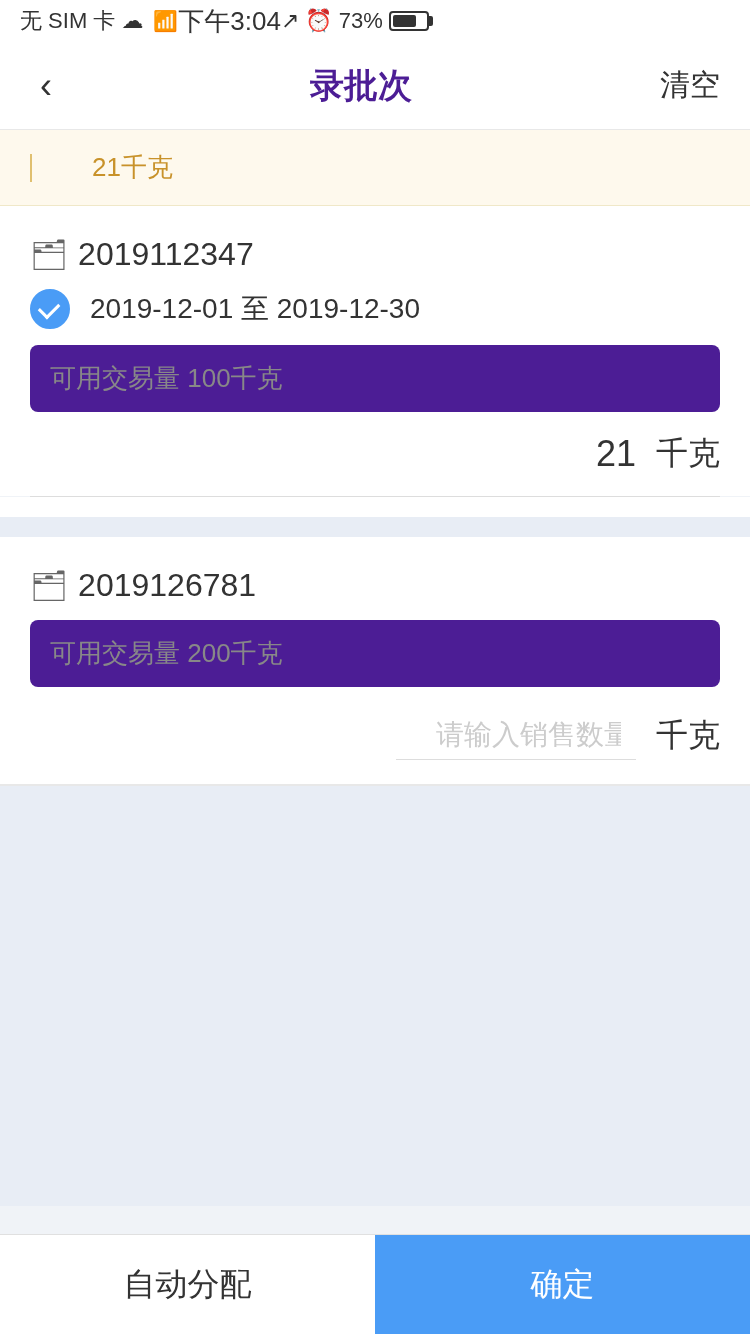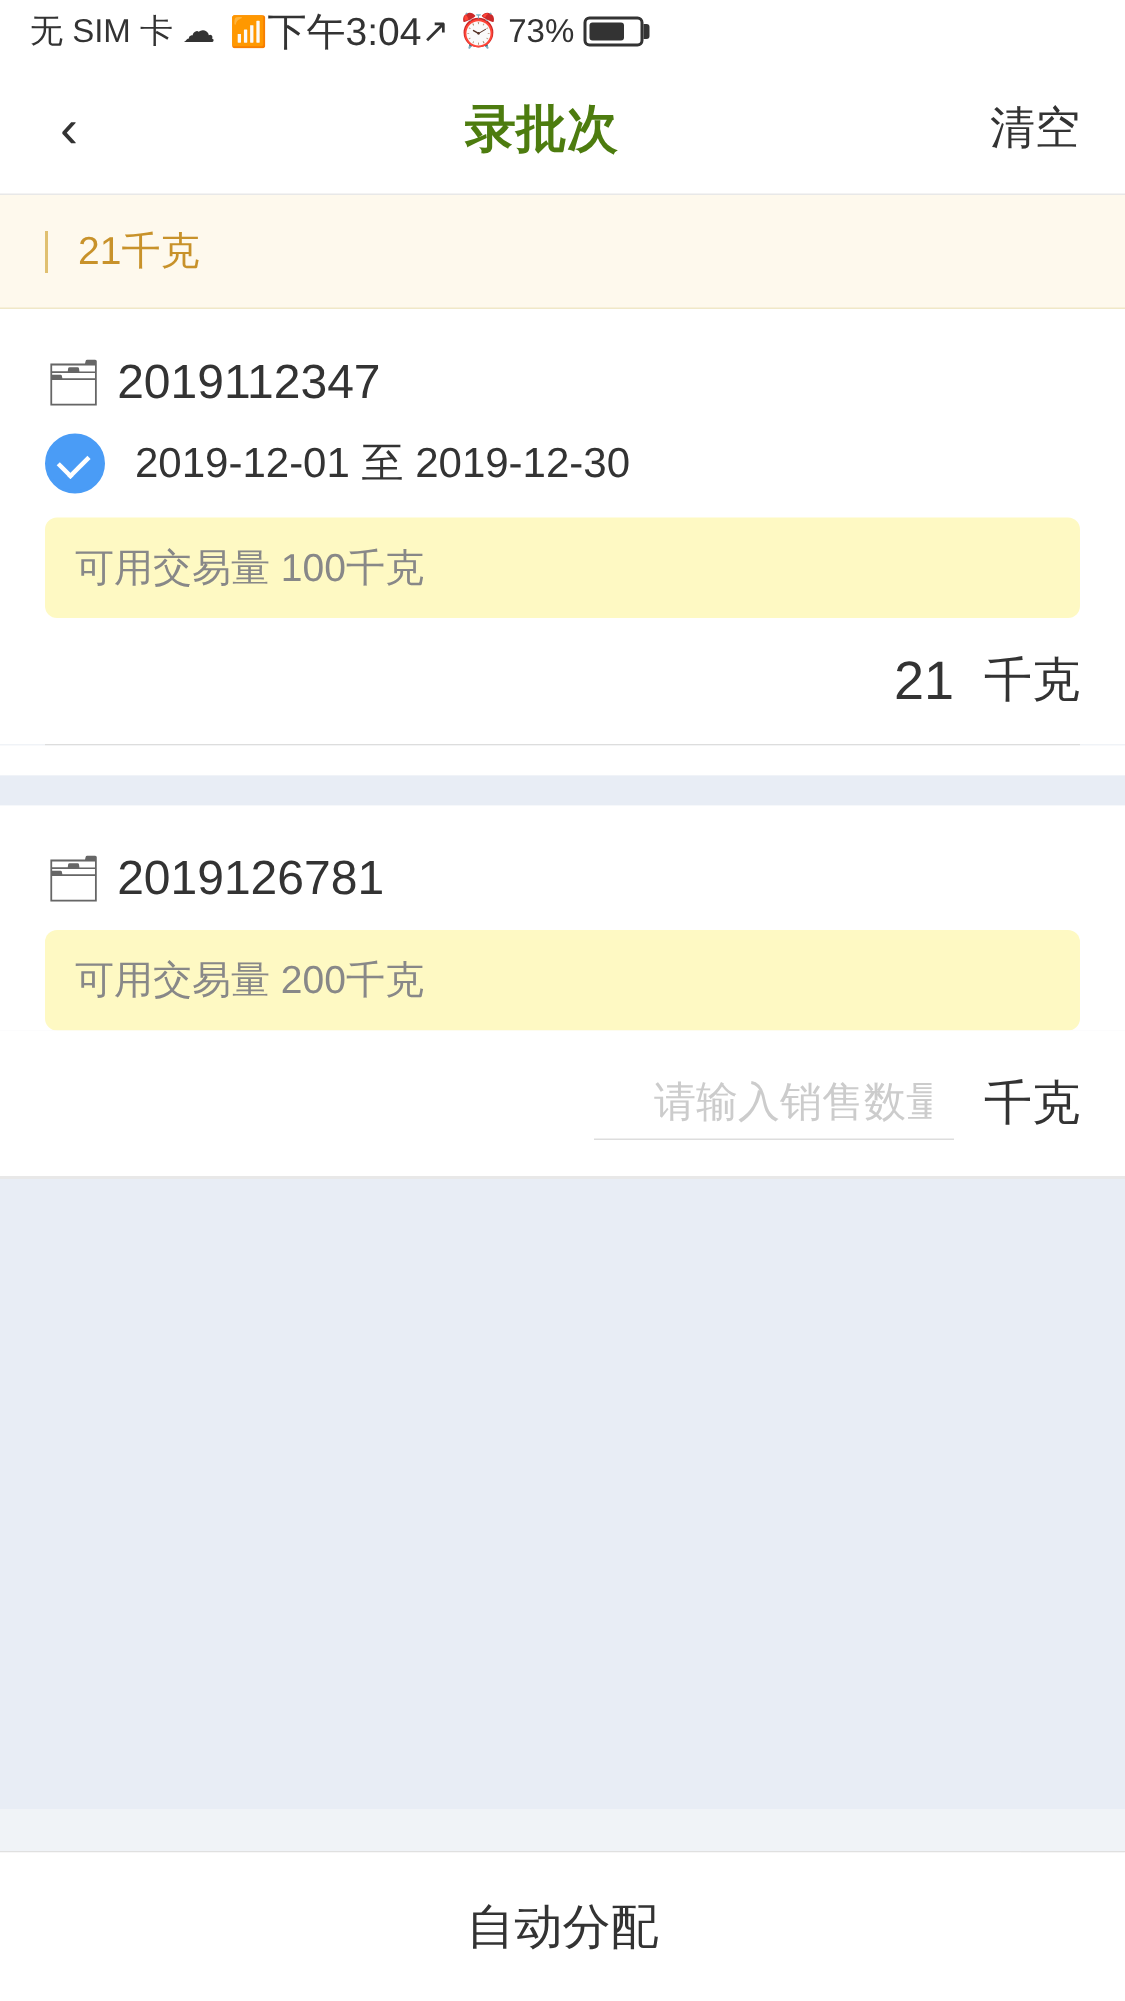"录批次" .nav-title { color: #4d7c0f -> #4c1d95 }
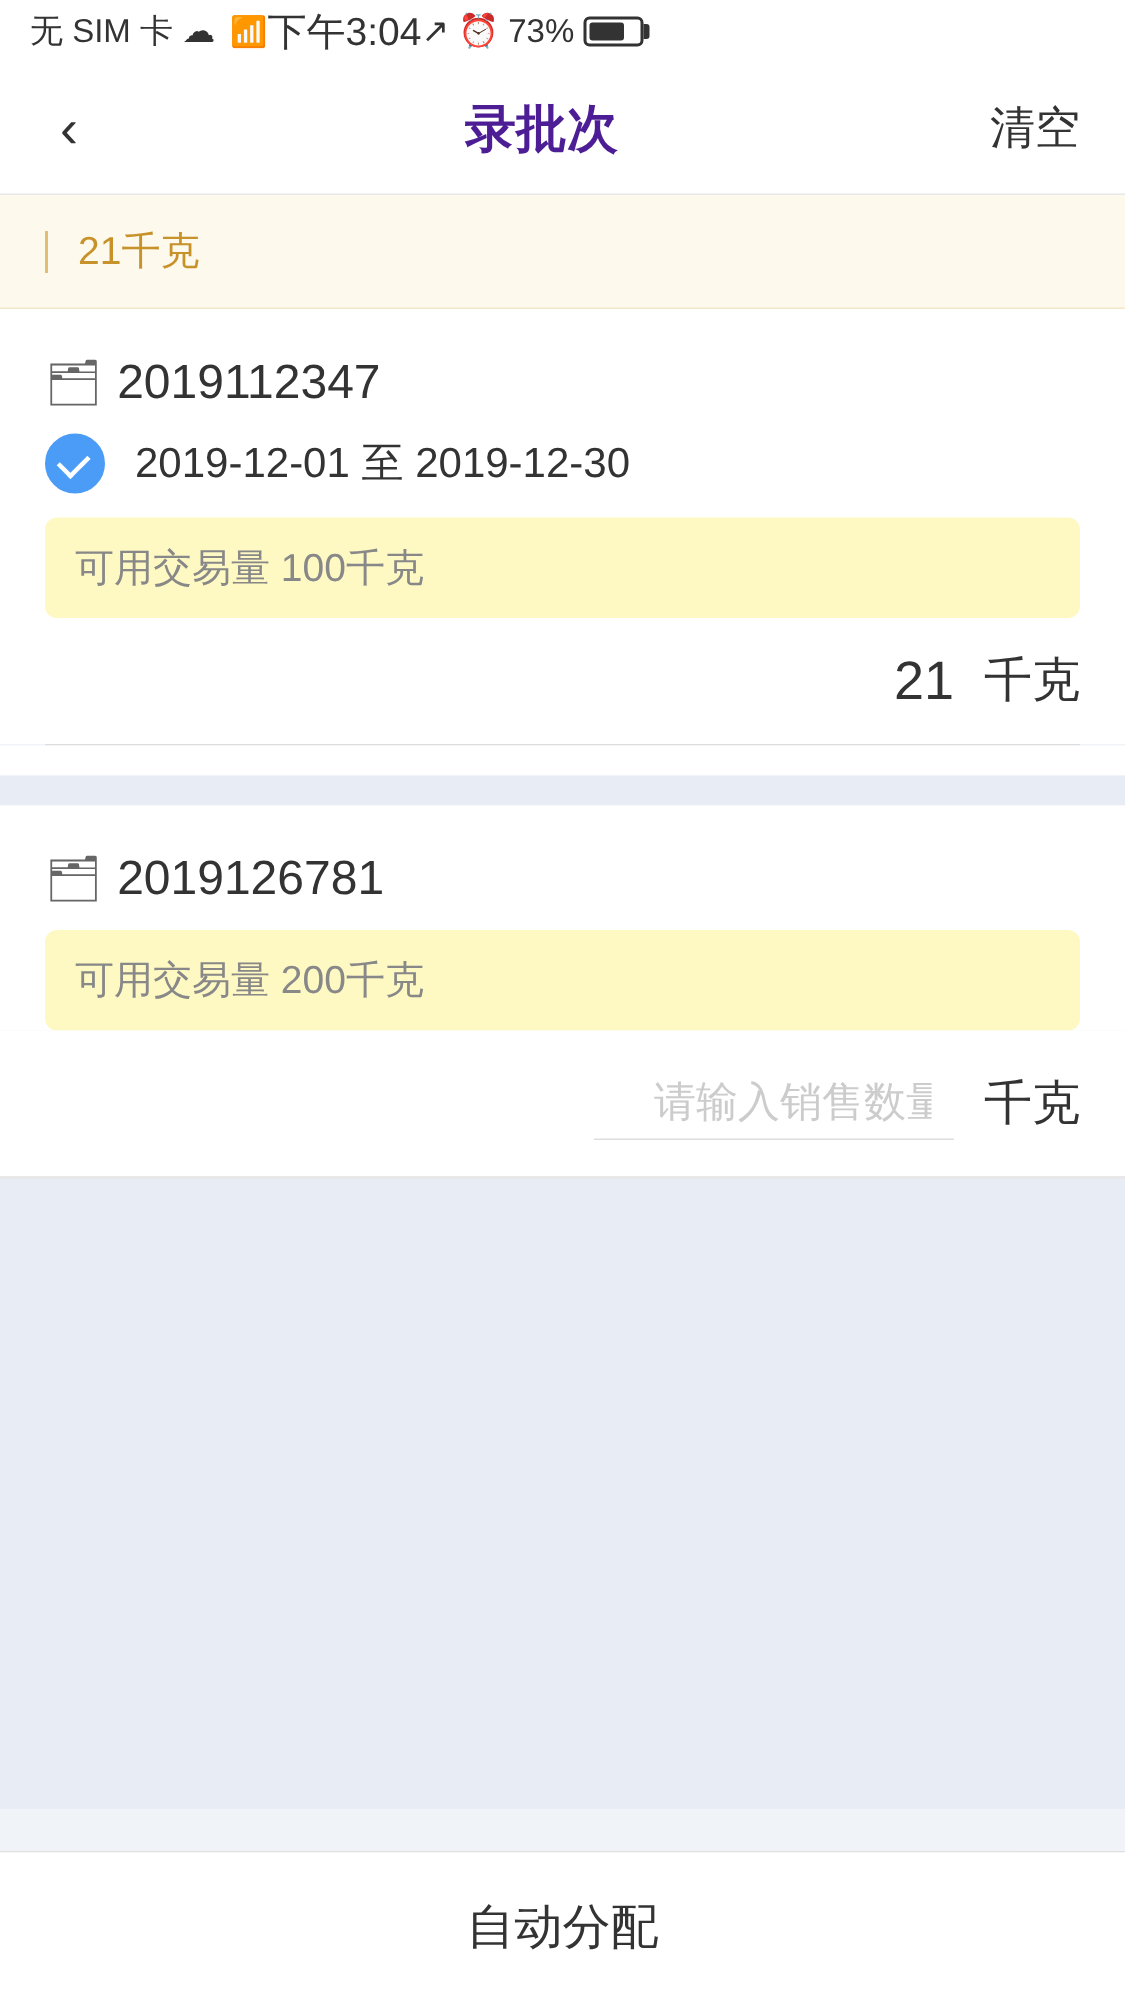"21千克" .info-banner-value { margin-left: none -> 40px }
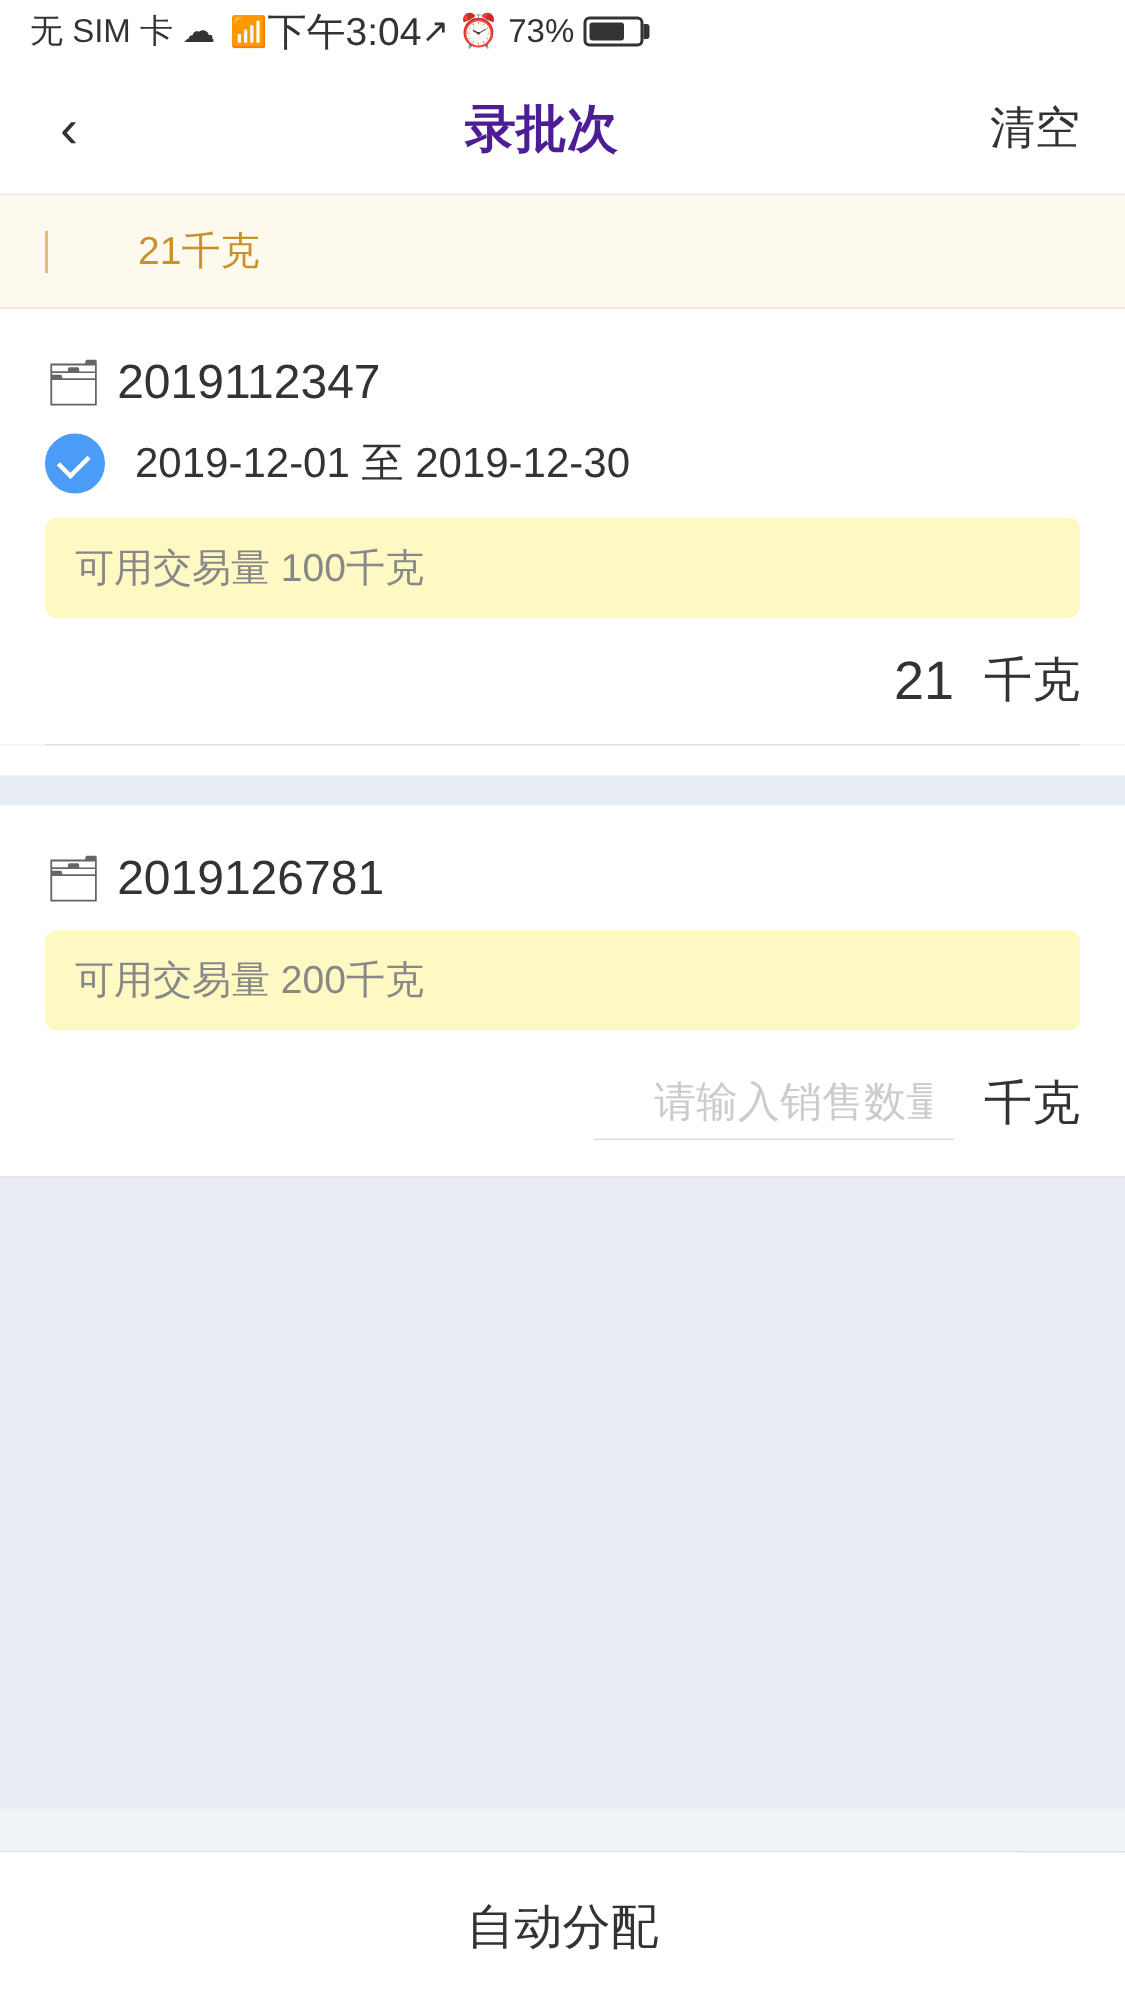"可用交易量 100千克" .batch-quantity-box { background: #fef9c3 -> #4c1d95 }
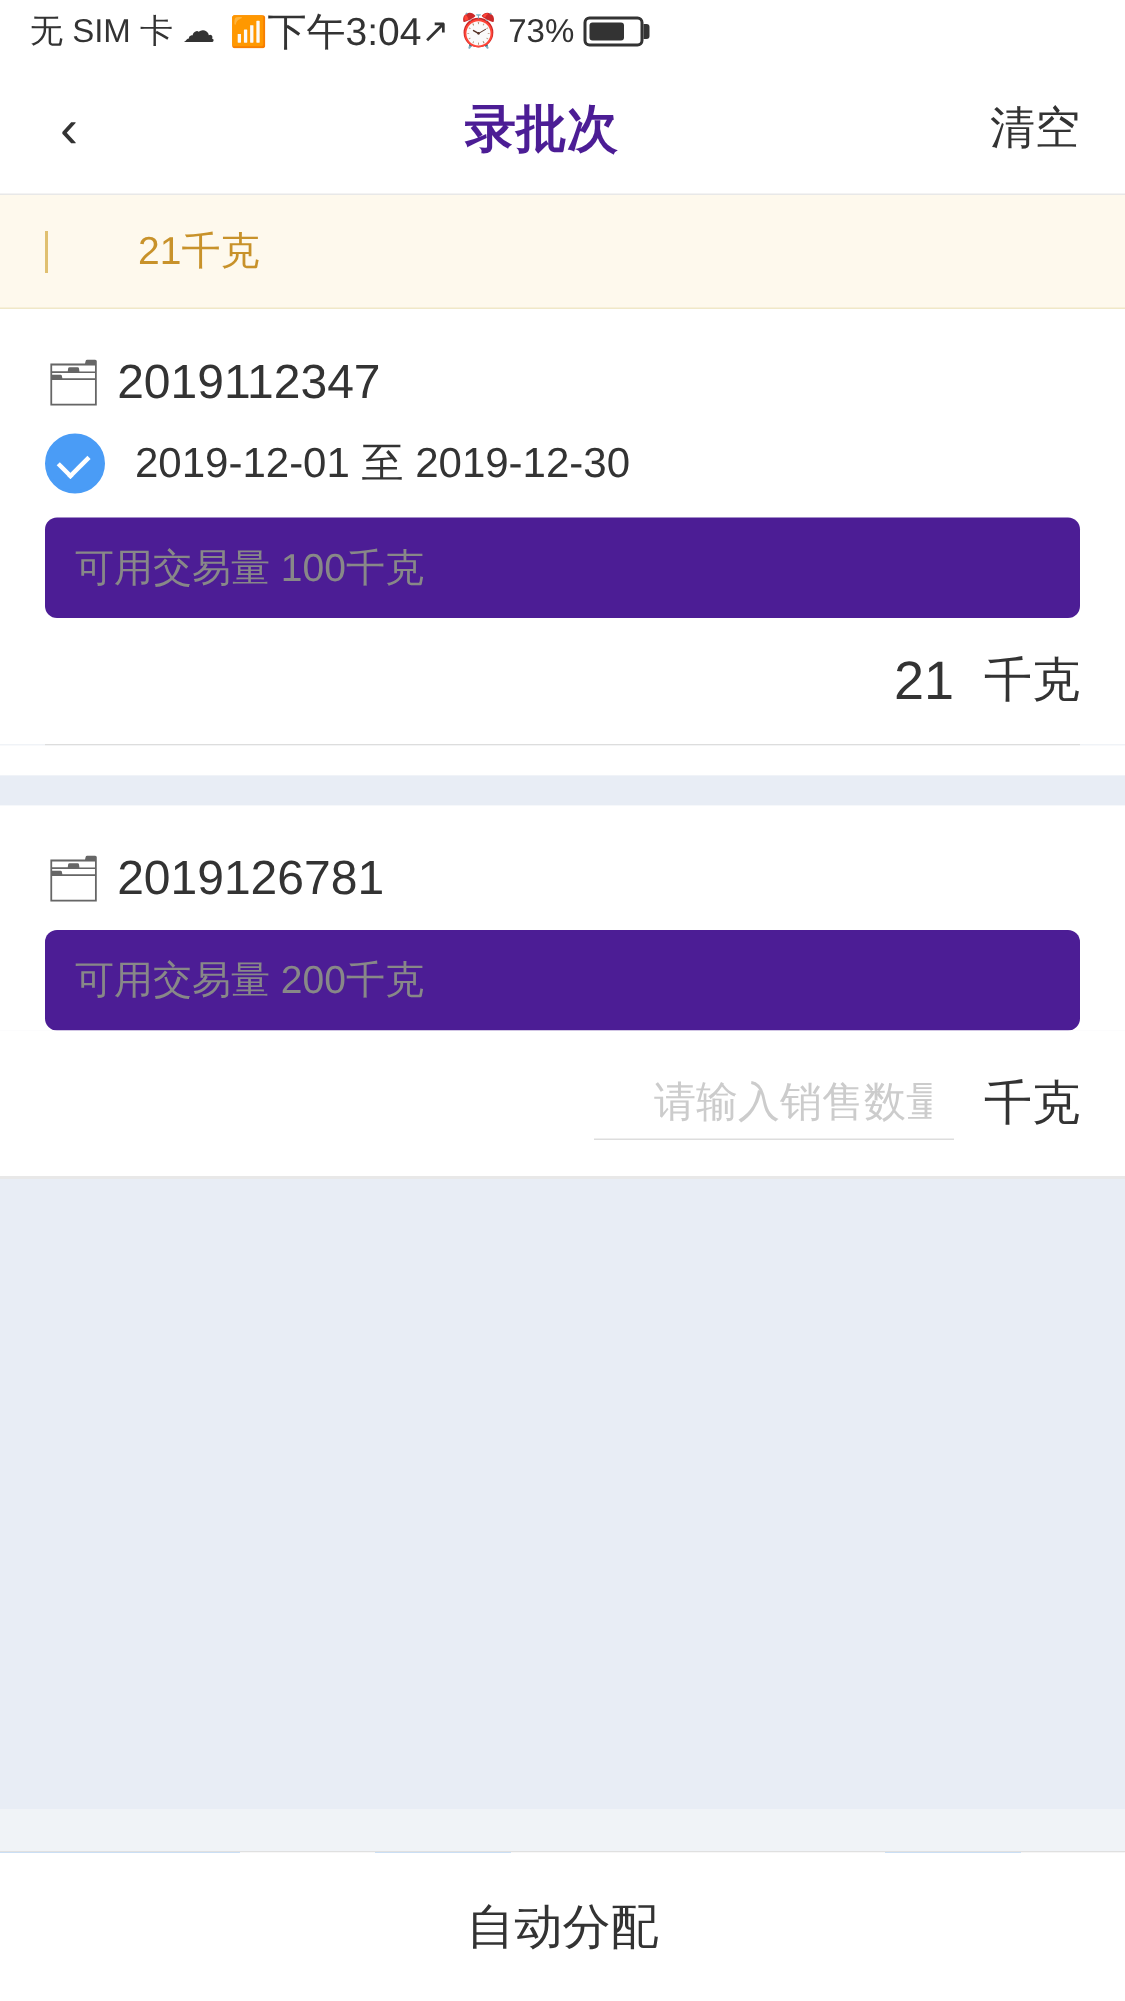"确定" button.btn-confirm { html: none -> <button>确定</button> }
